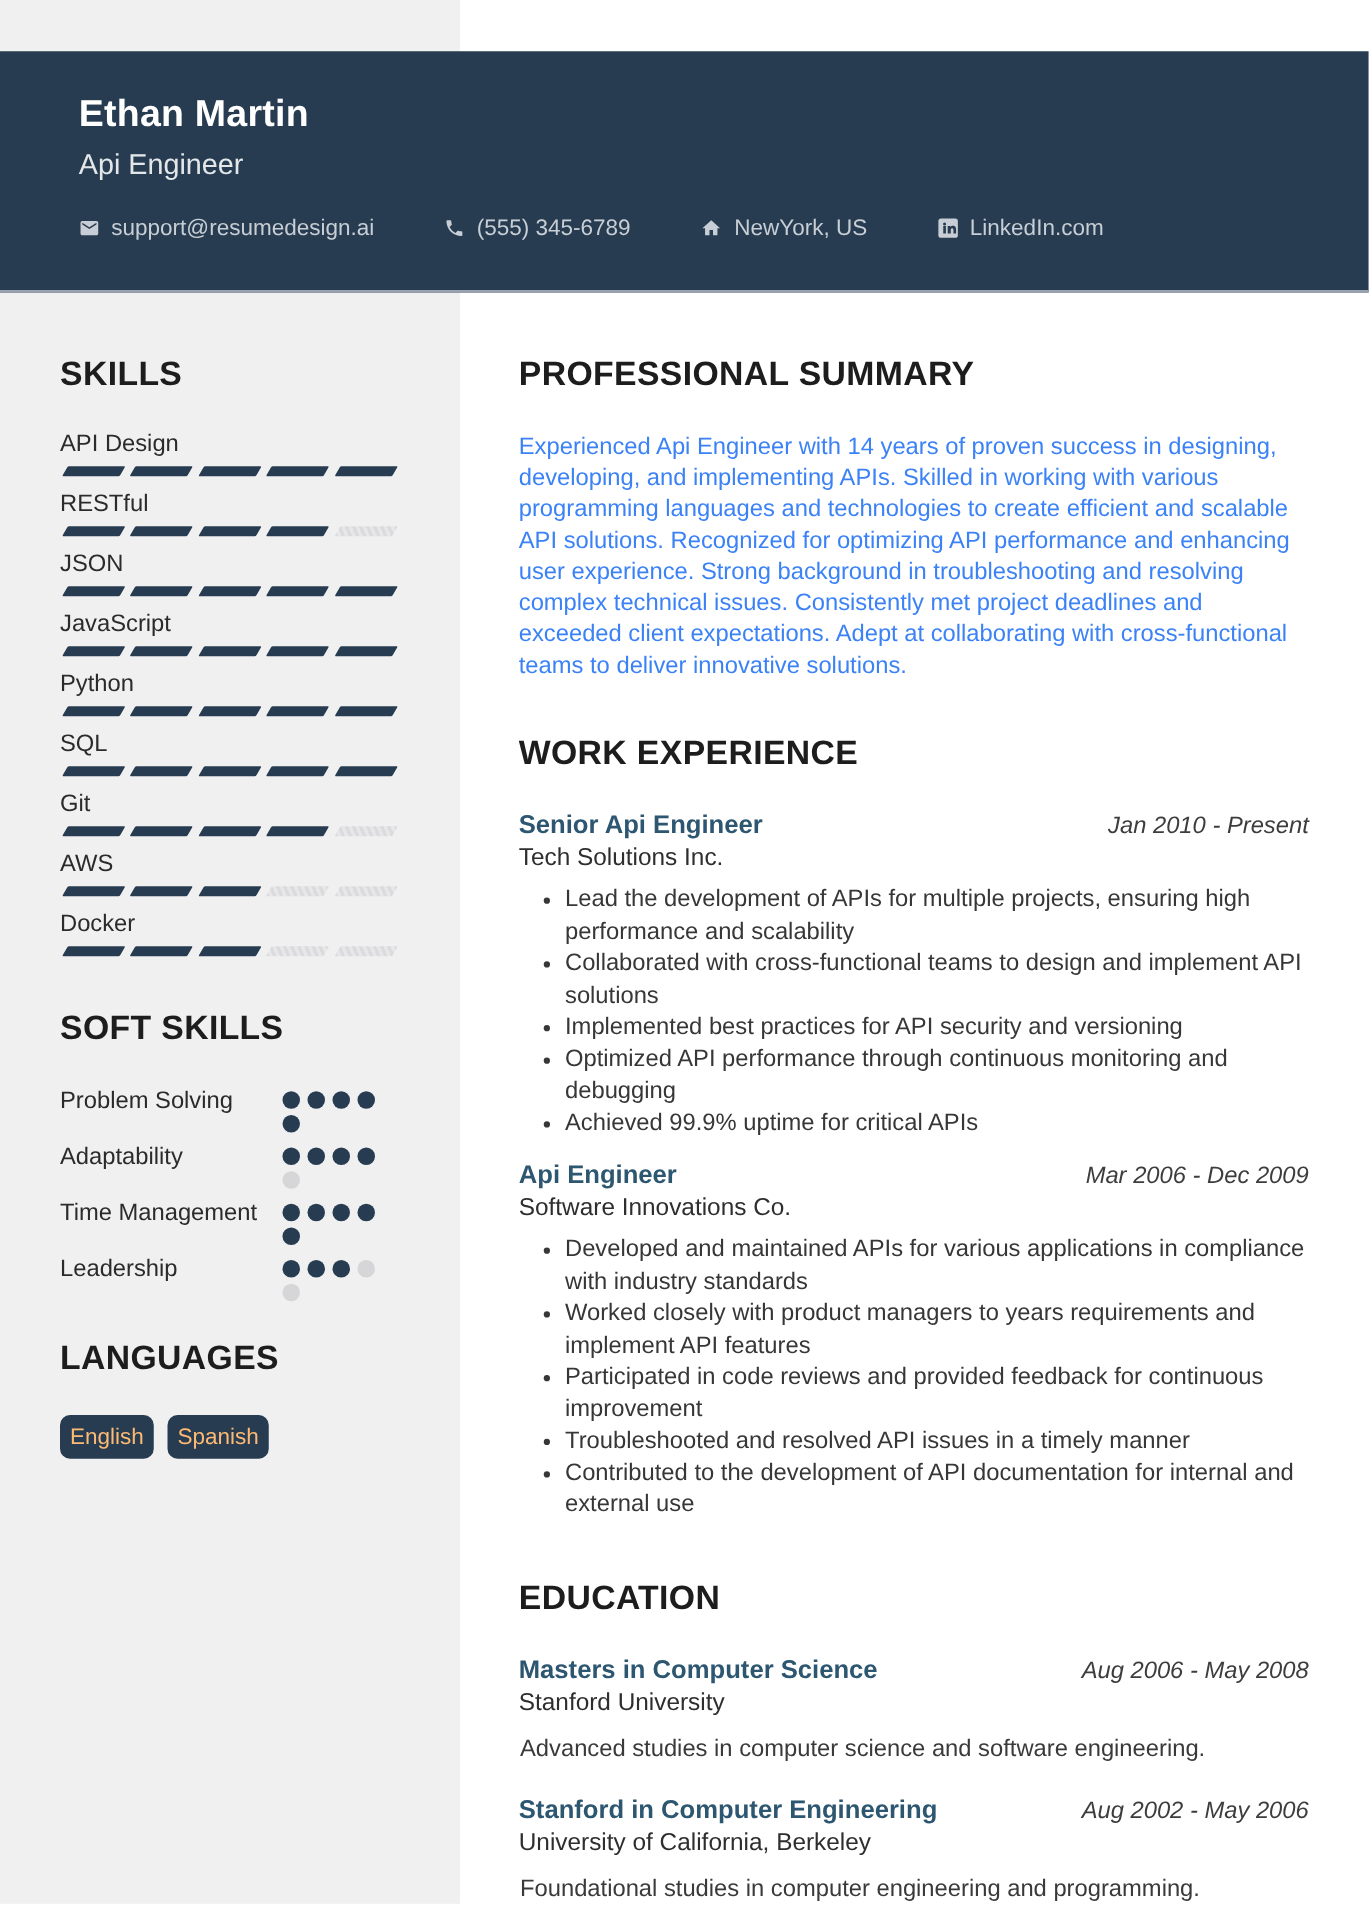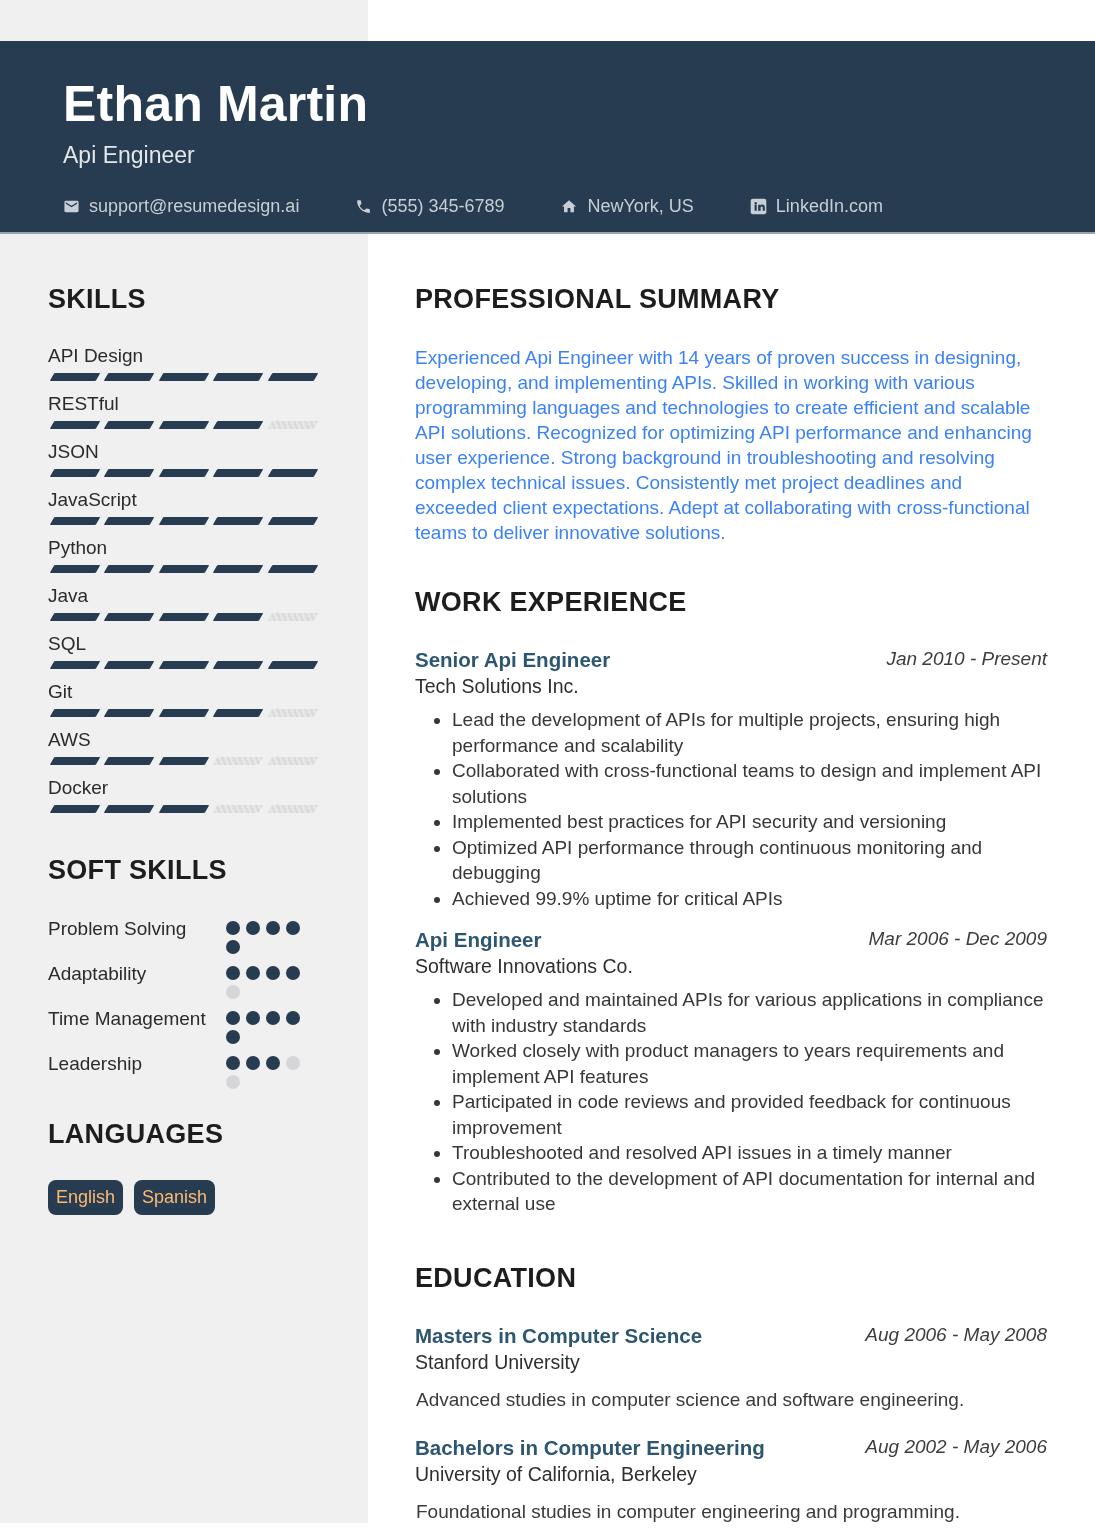"Ethan Martin" .name { font-size: 50px -> 30px }
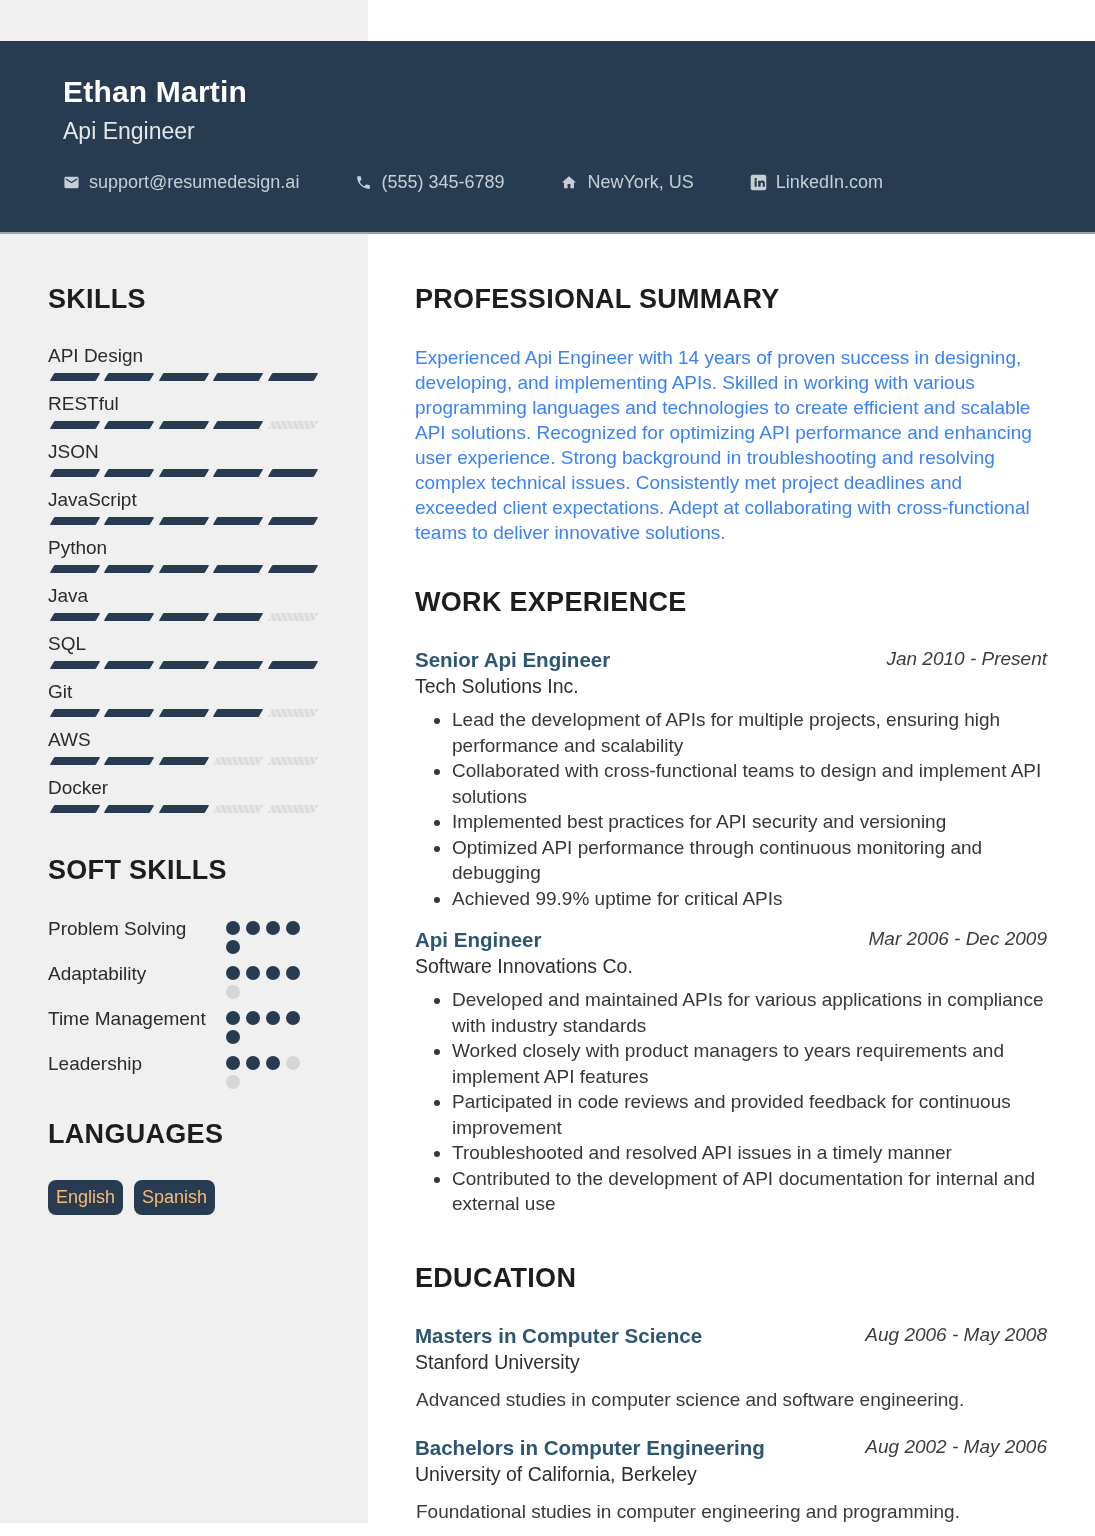"Java" div.skill-row { html: <div> <div>Java</div> <div> <span></span> <span></span> <span></span> <span></span> <span></span> </div> </div> -> none }
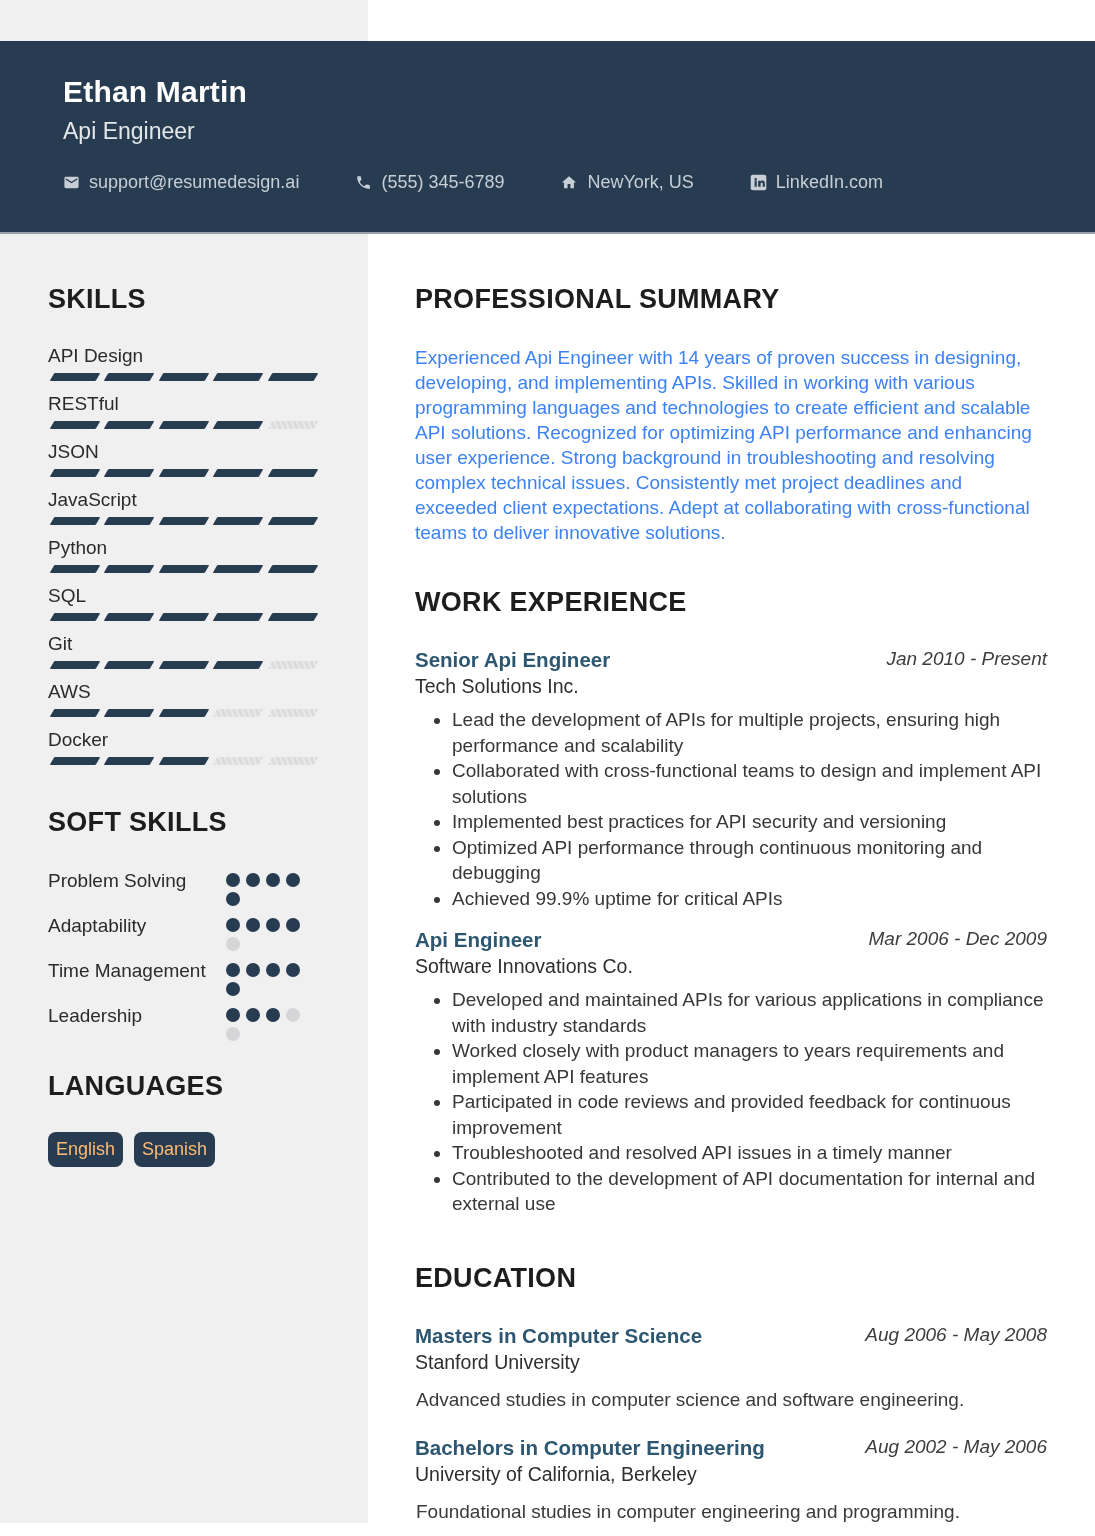"Senior Api Engineer" .job-head { align-items: flex-start -> flex-end }
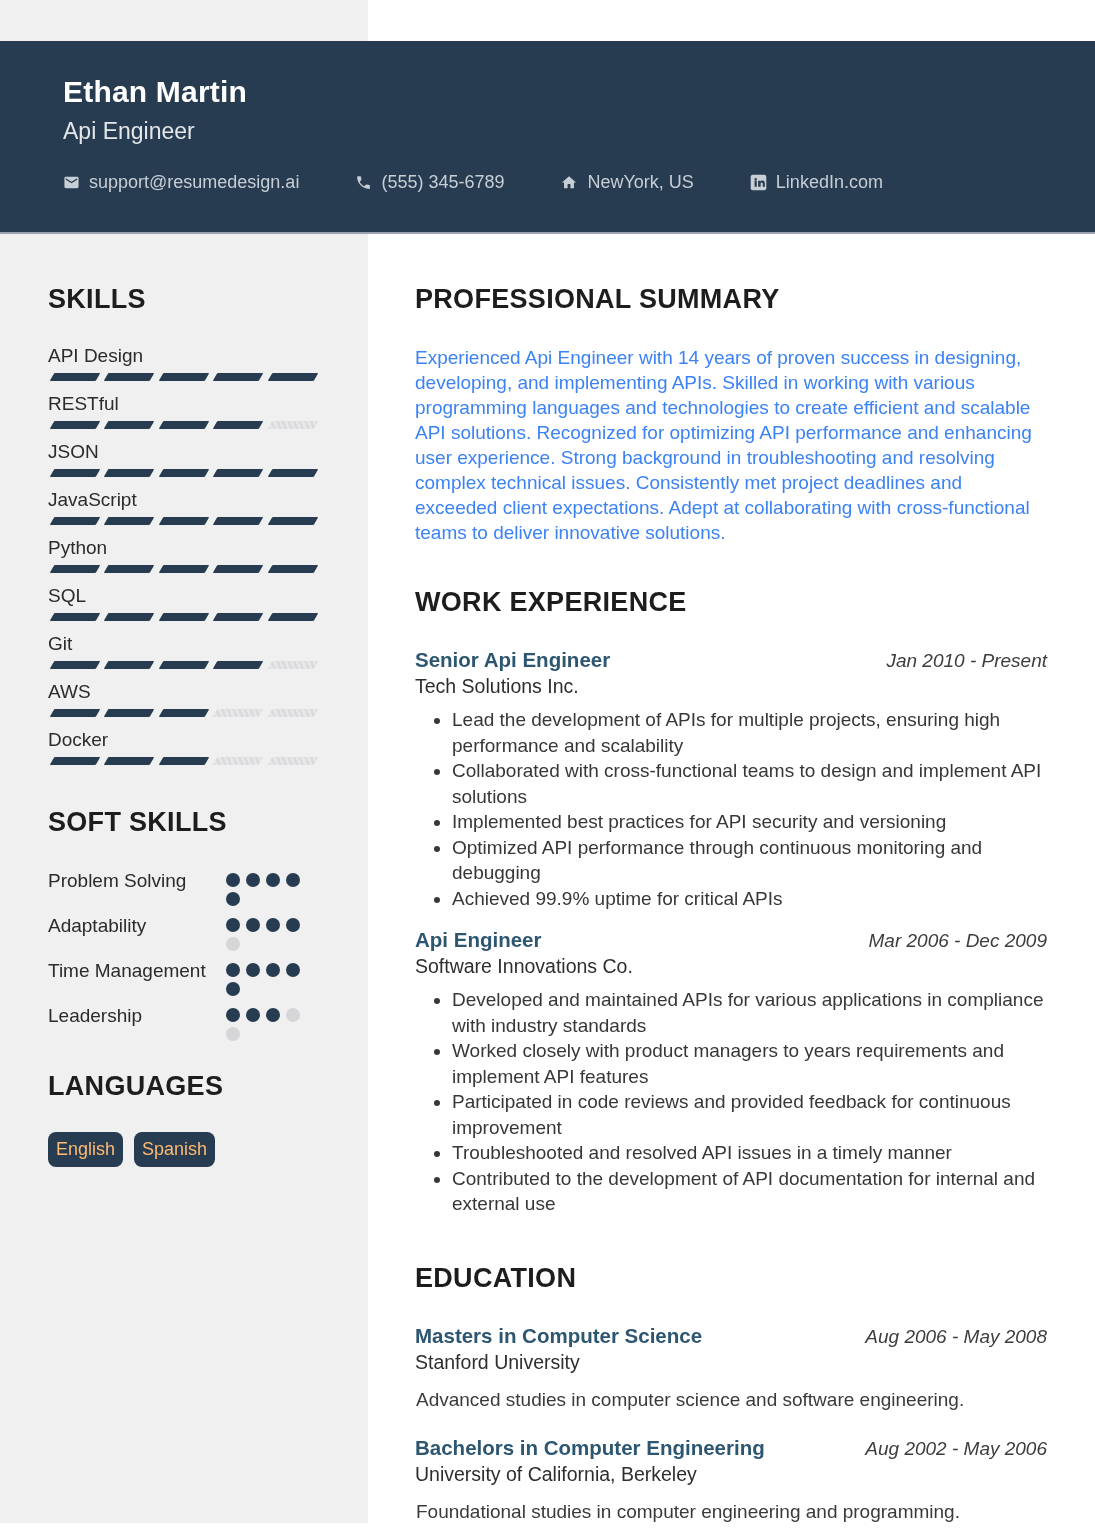"Bachelors in Computer Engineering" span.role { text: Bachelors -> Stanford }
